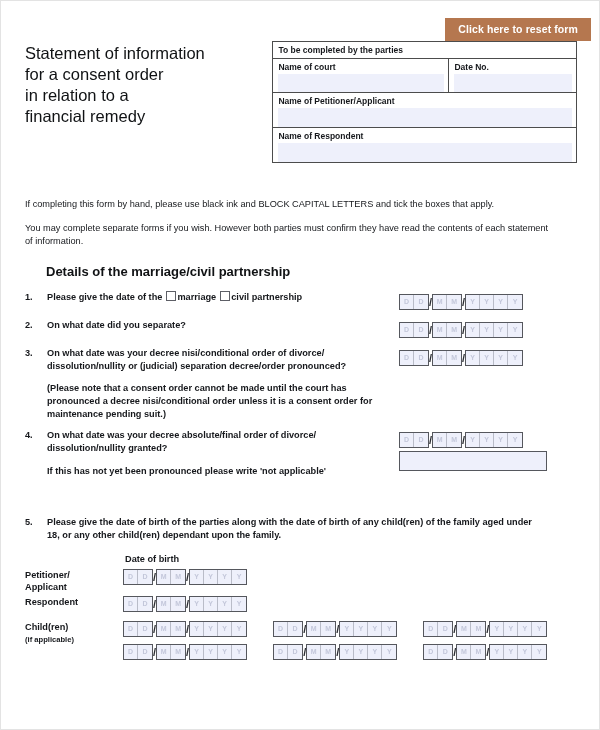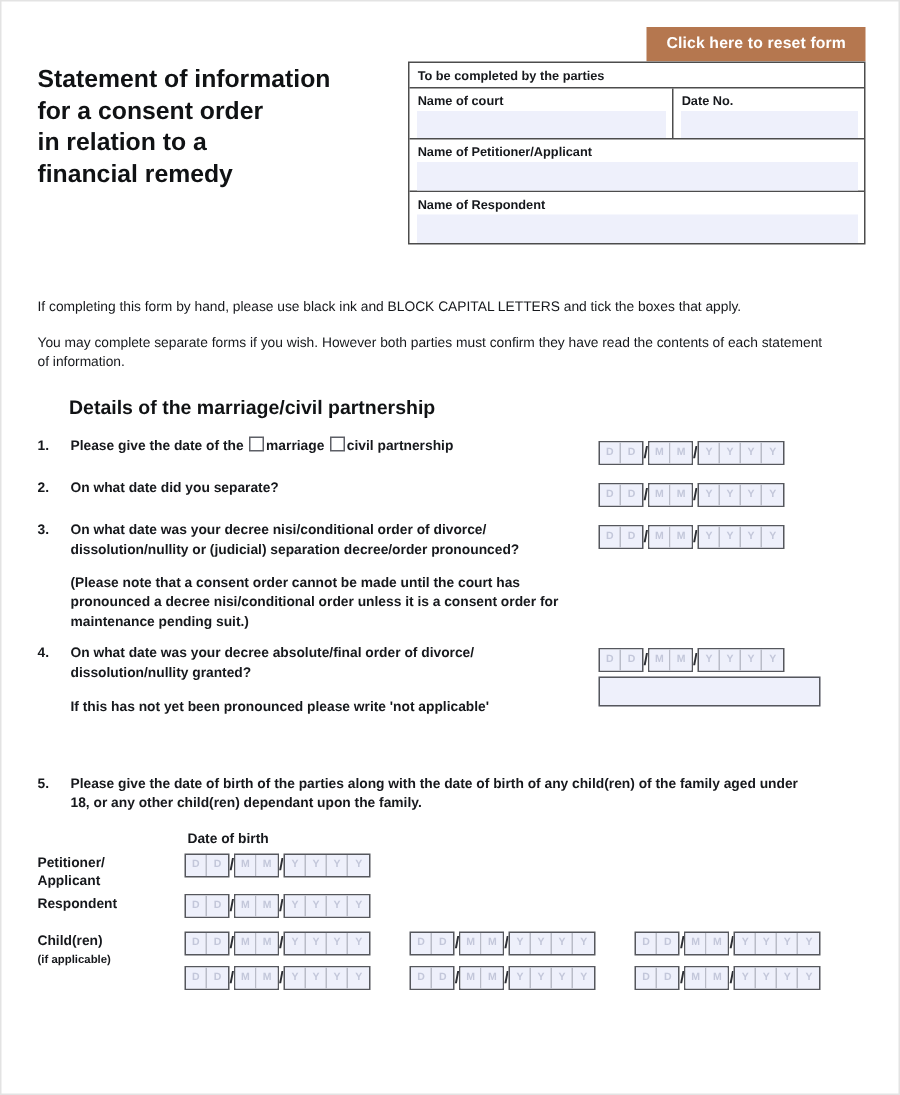"Click here to reset form" .reset-row { right: 22px -> 8px }
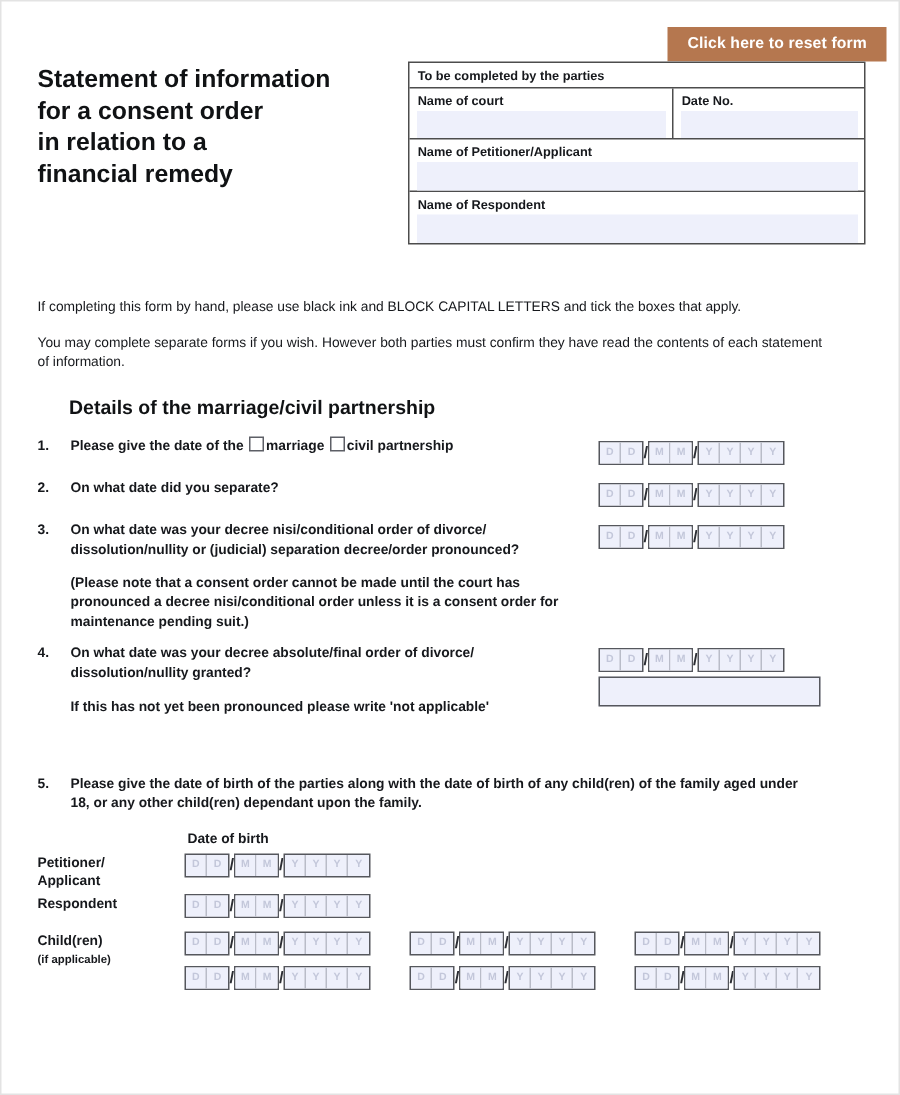"Statement of information" .doc-title { font-weight: bold -> normal }
